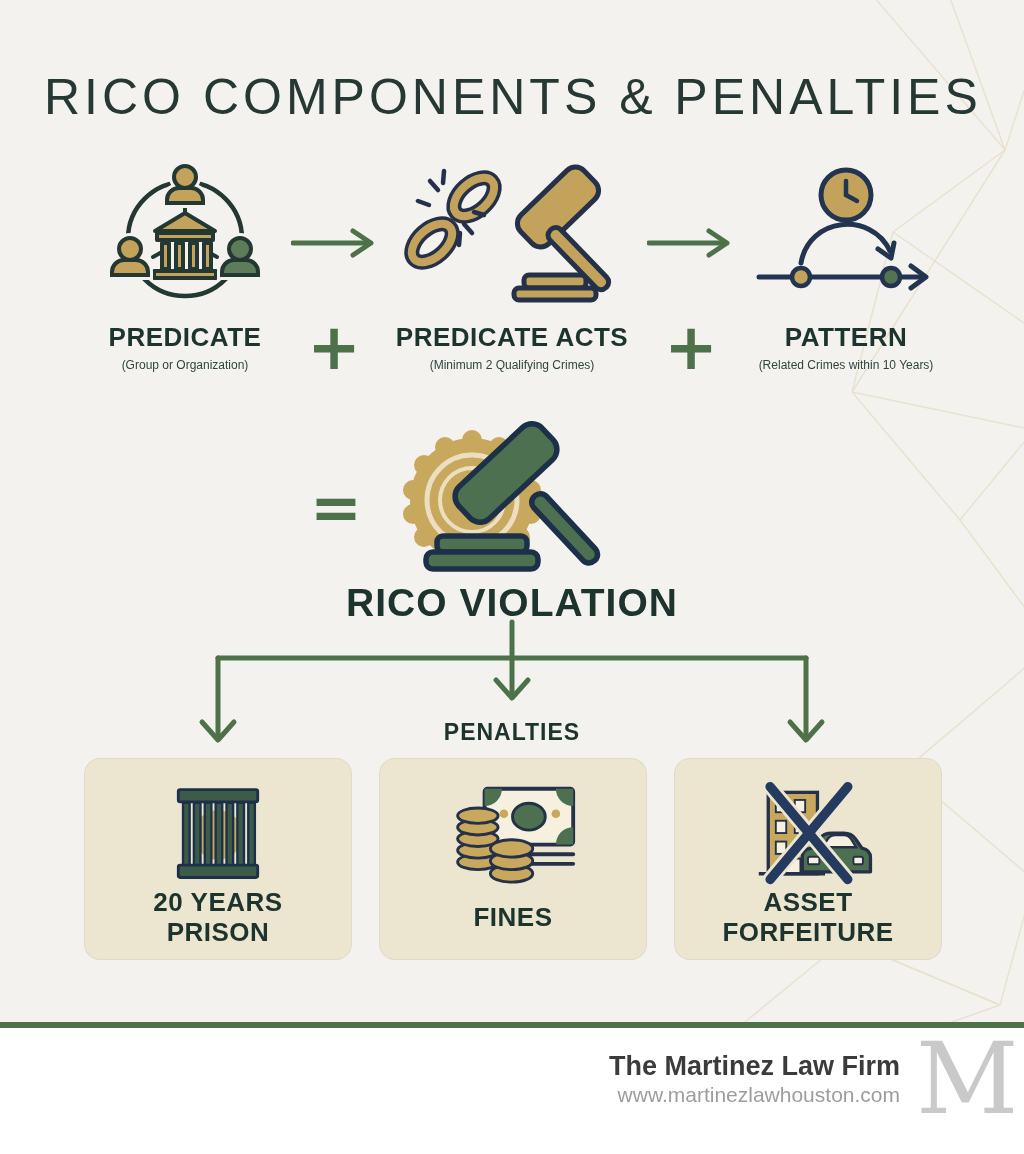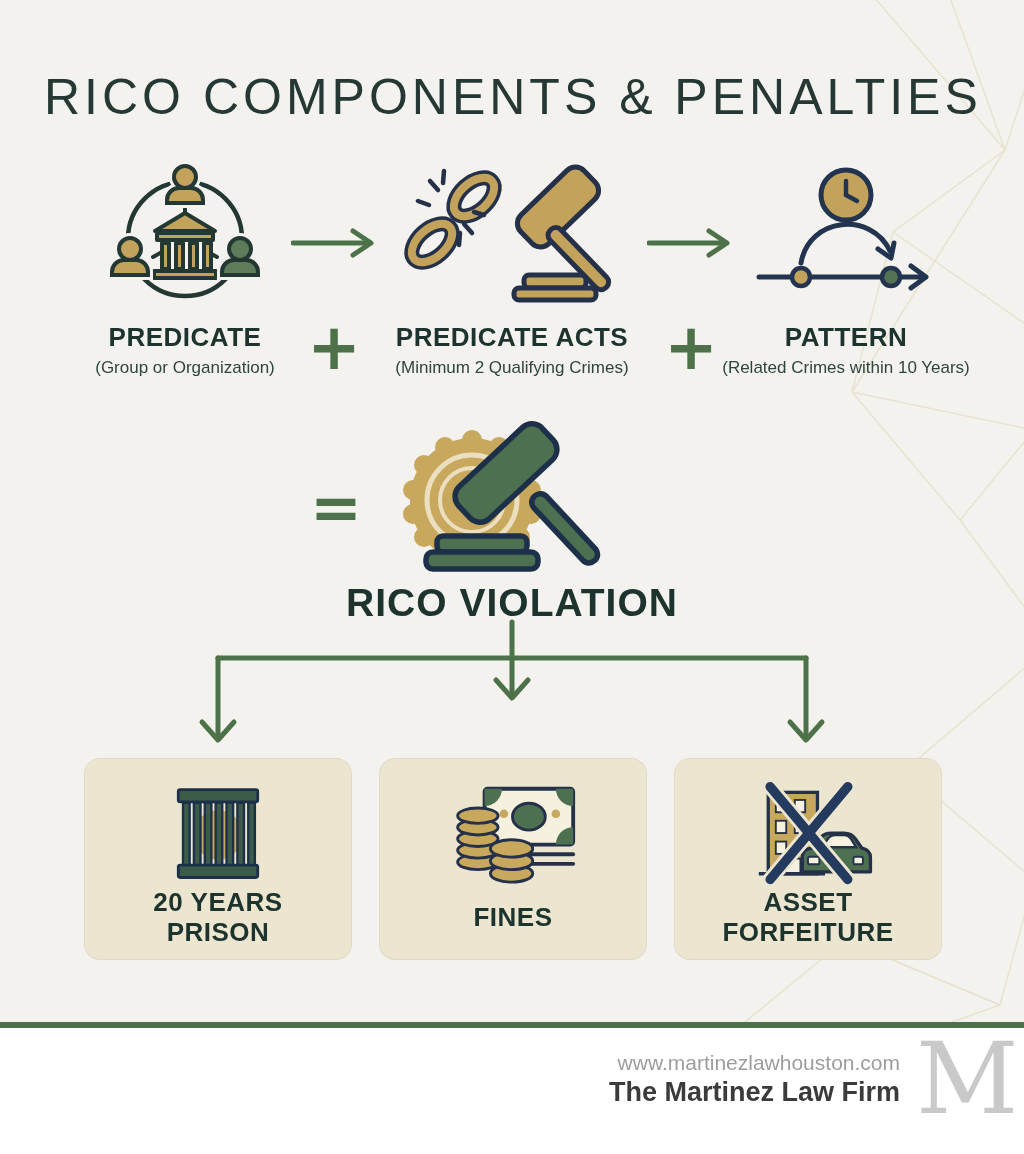"(Group or Organization)" .comp-sub { font-size: 17px -> 12px }
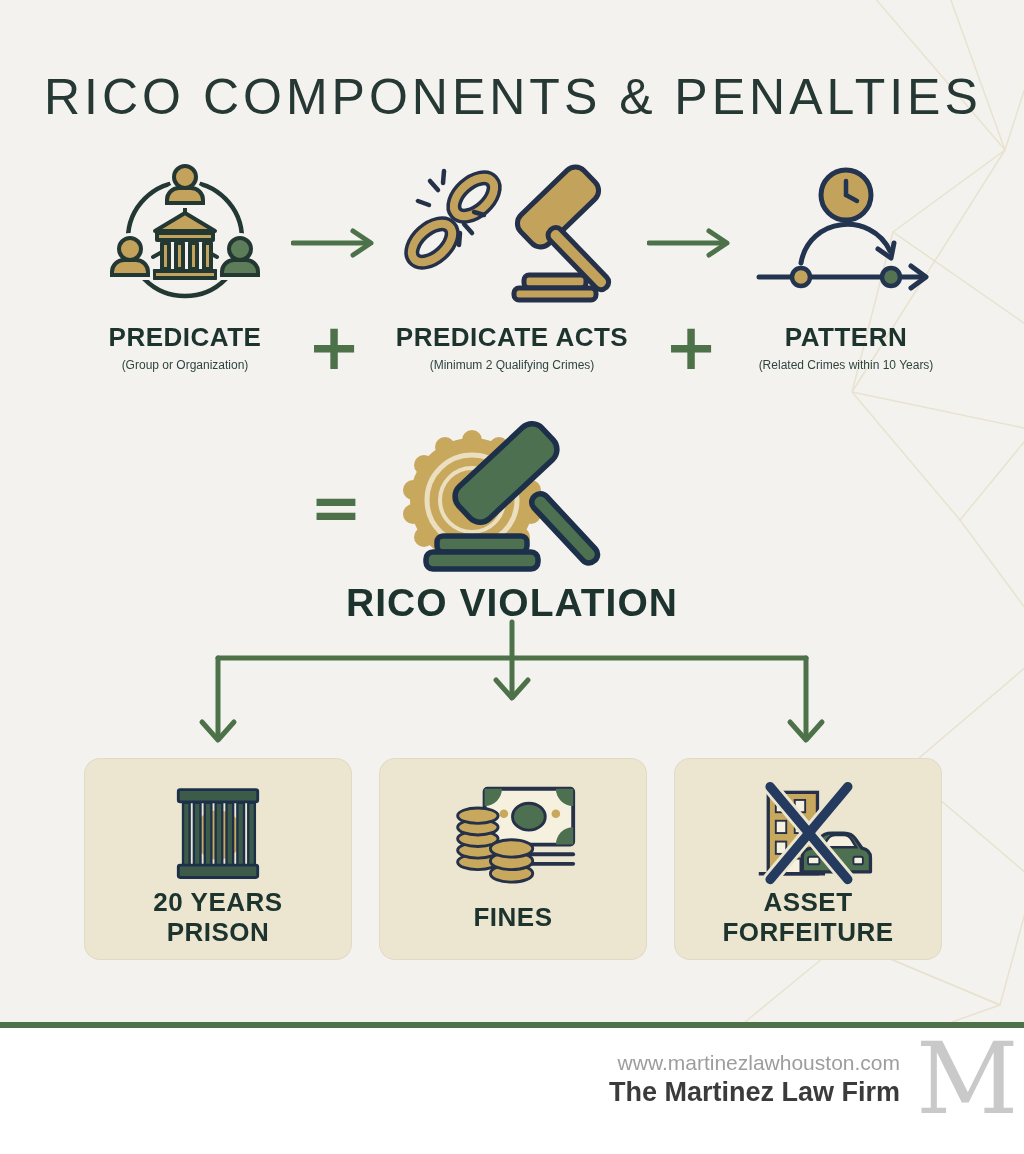"PENALTIES" div { html: none -> <div>PENALTIES</div> }
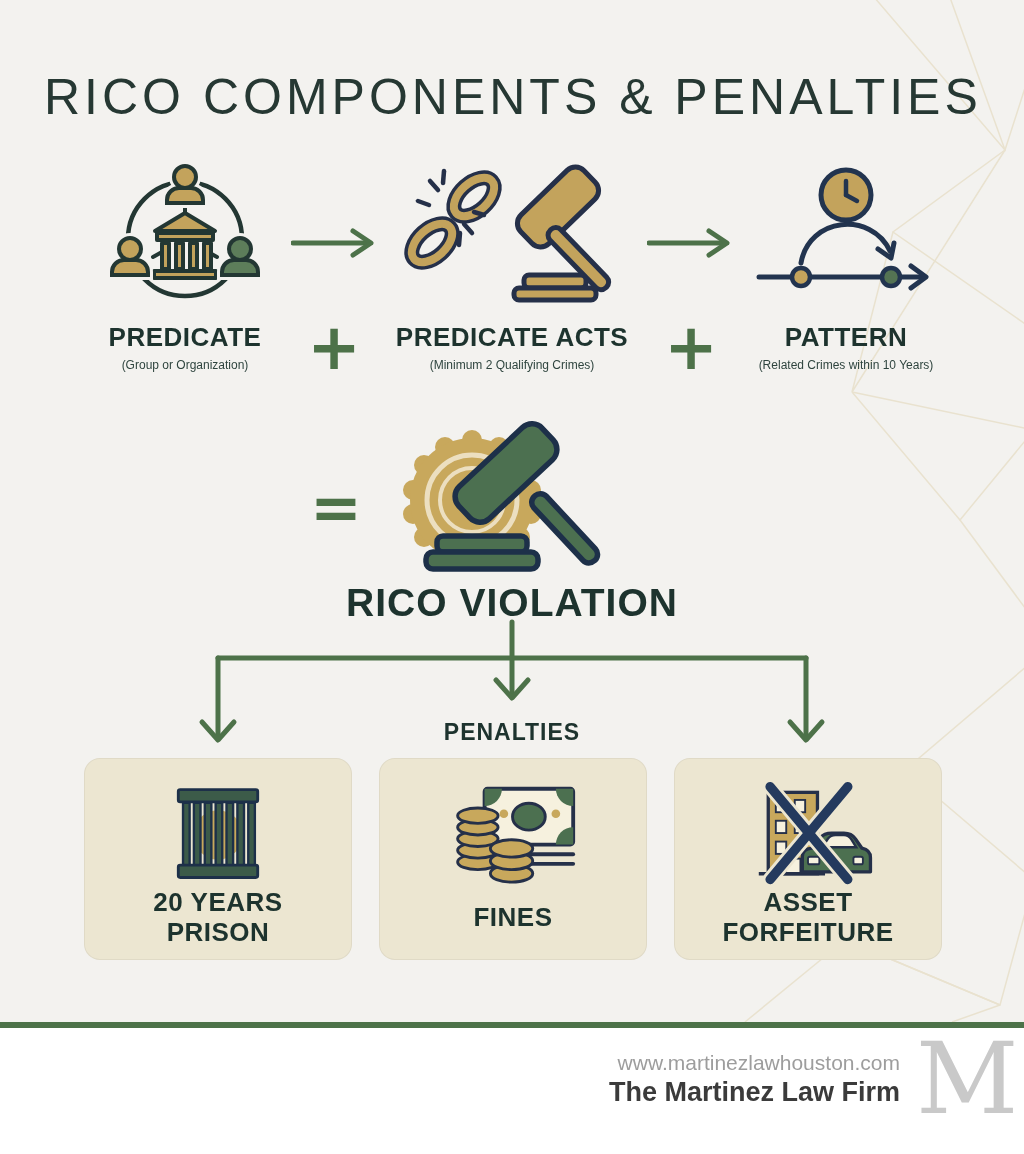"www.martinezlawhouston.com" div { order: before "The Martinez Law Firm" -> after "The Martinez Law Firm" }
